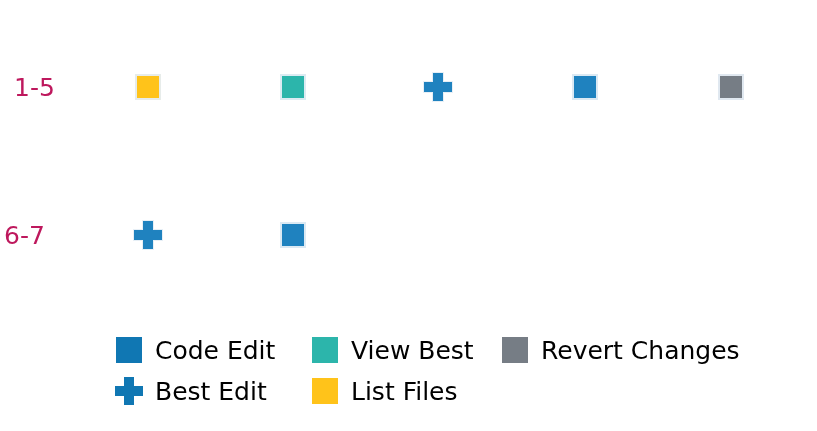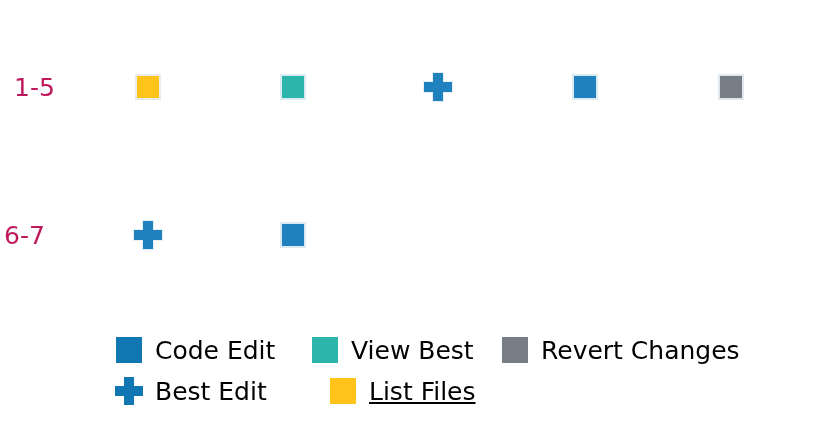"List Files" div.legend-entry { left: 328px -> 310px; text-decoration: underline -> none }
